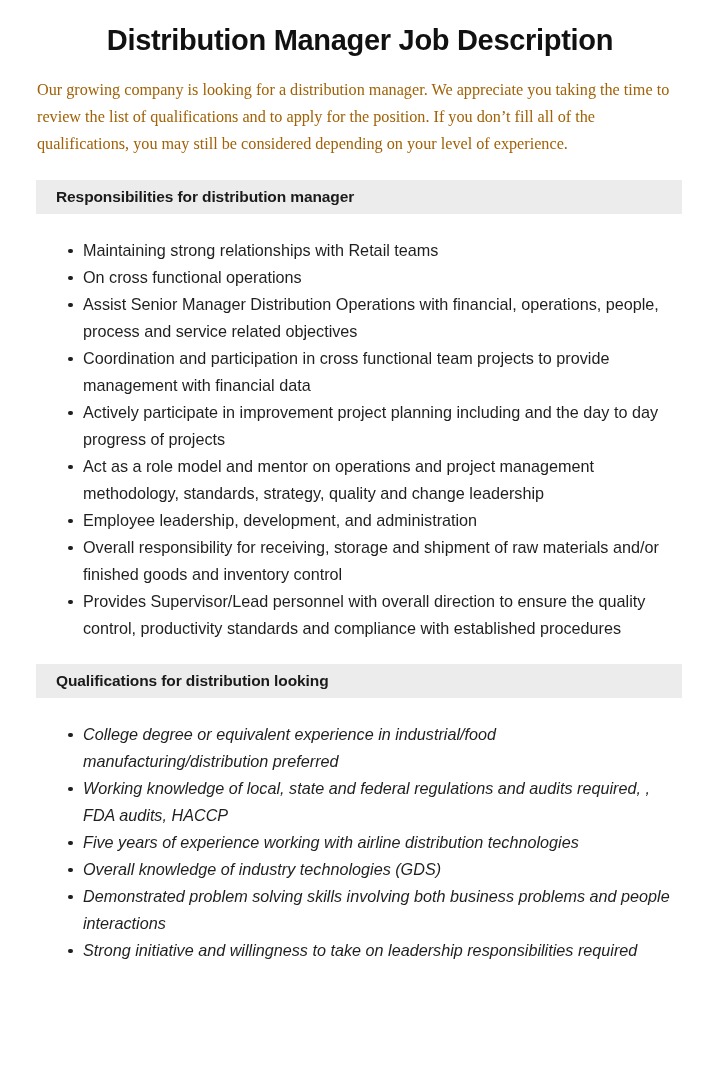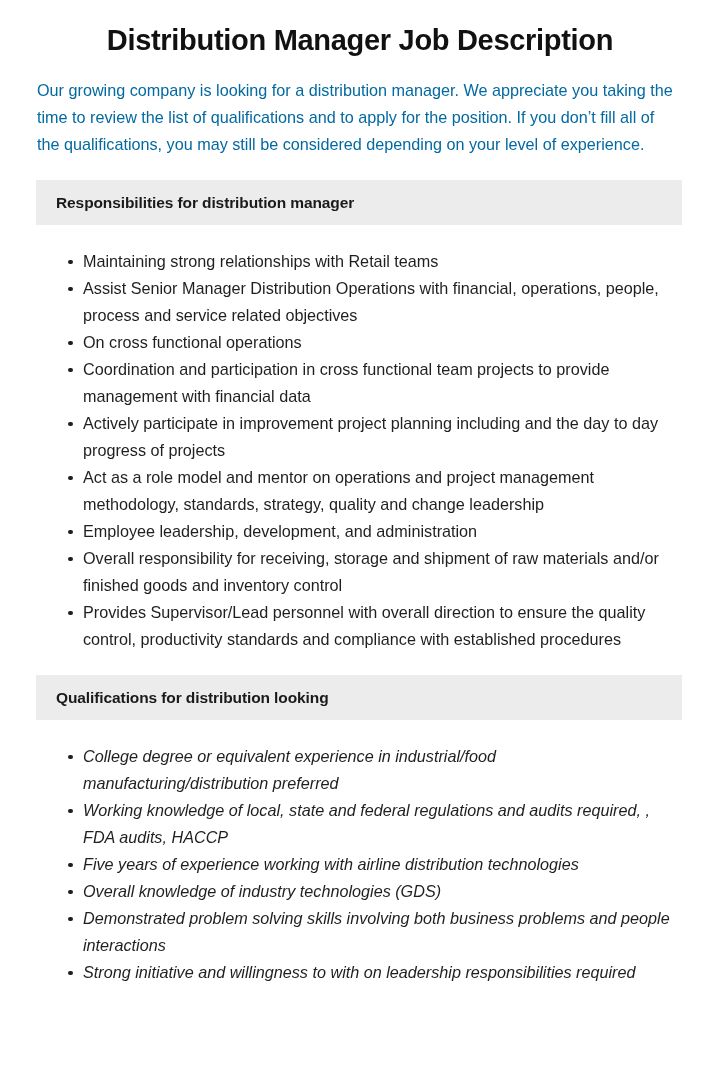"Our growing company is looking" .intro { color: #0369a1 -> #a16207; font-family: none -> Liberation Serif, serif }
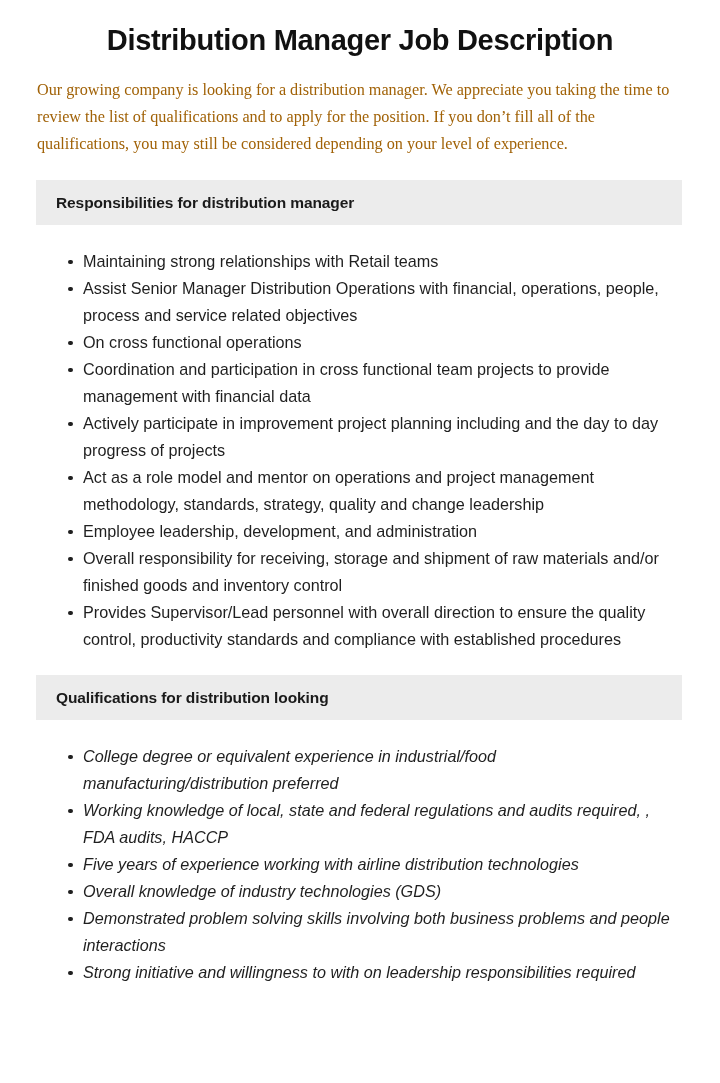"Responsibilities for distribution" .section-header { height: 45px -> 34px }
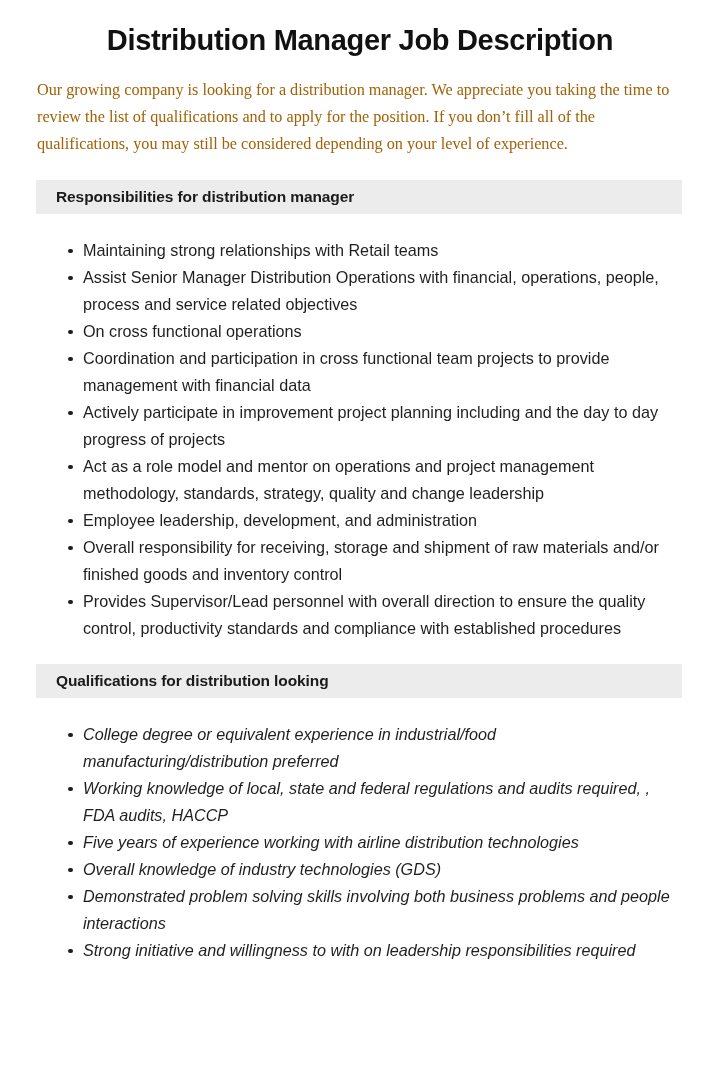"Assist Senior Manager Distribution" li { order: before "On cross functional operations" -> after "On cross functional operations" }
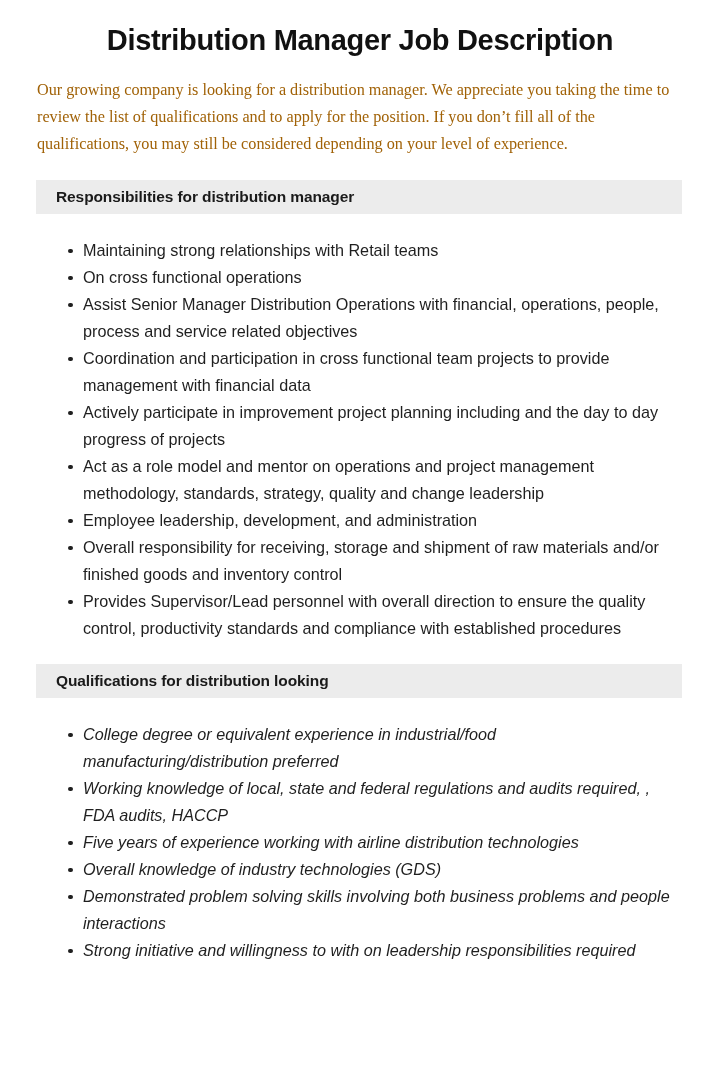"Strong initiative and willingness to" li { text: with -> take }
